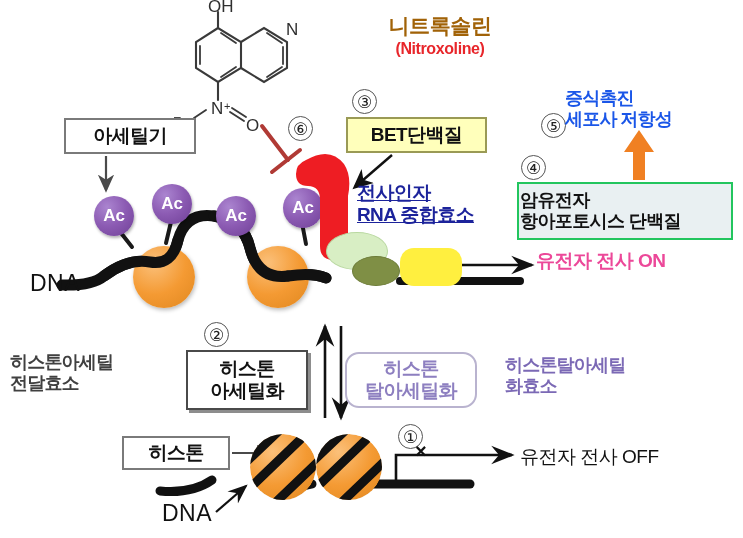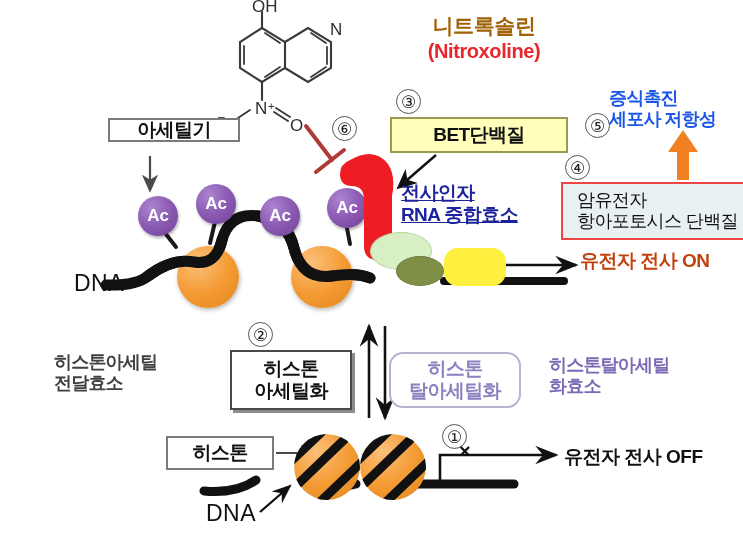"OH" #stage { margin-left: 44px -> none }
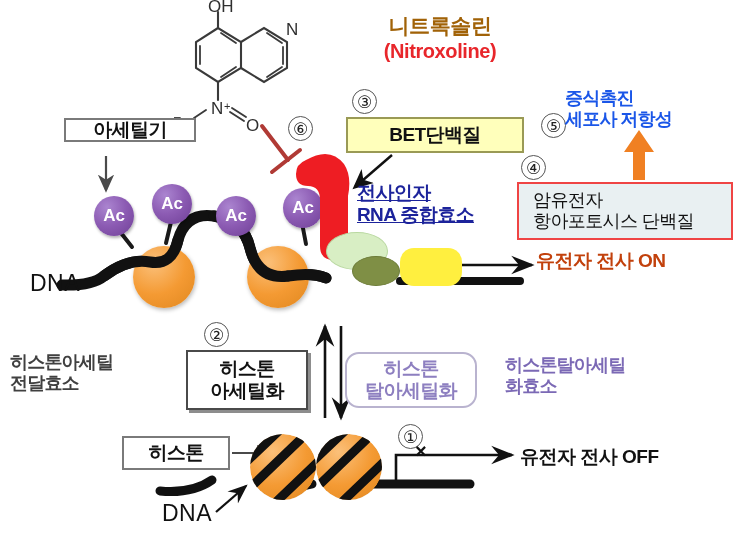"(Nitroxoline)" div.abs { font-size: 20px -> 16px }
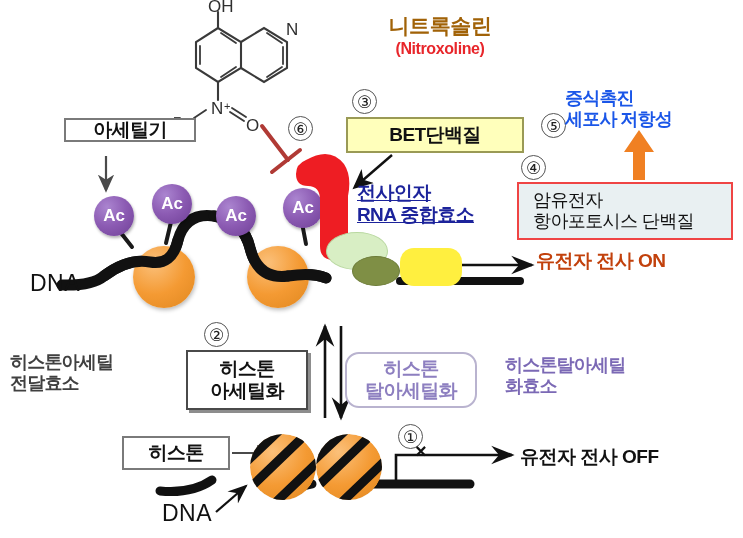"아세틸기" .box-acetyl { height: 24px -> 36px }
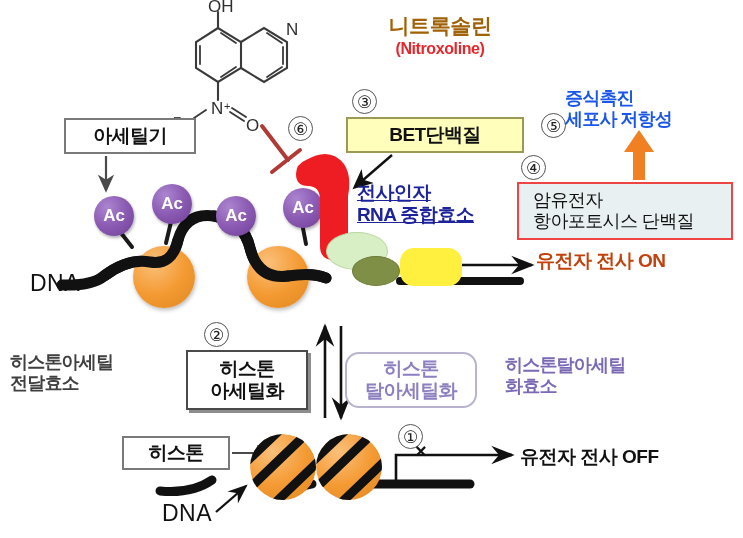"BET단백질" .box-bet { width: 178px -> 141px }
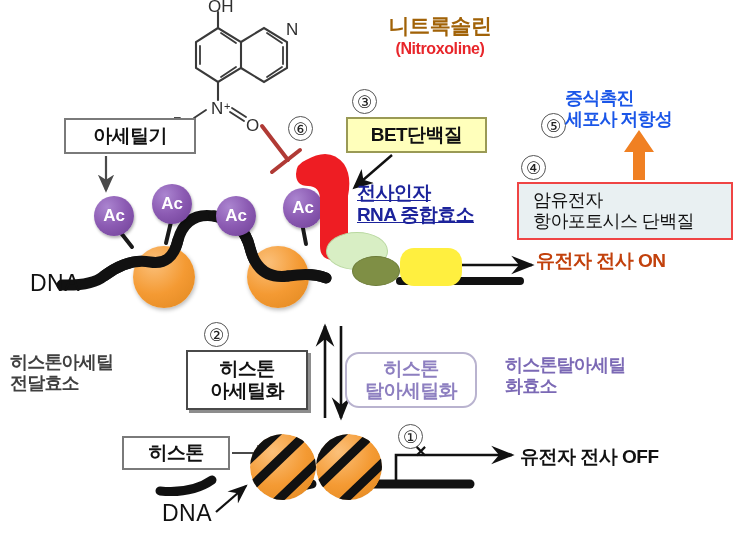"암유전자" .box-onco { border: 2px solid #ef4444 -> 2px solid #22c55e; font-weight: normal -> bold; padding-left: 14px -> 1px }
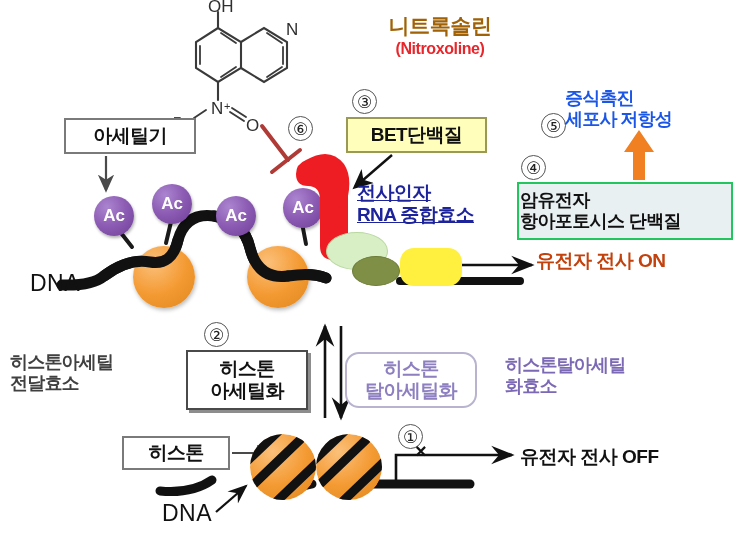"유전자 전사 ON" .gene-on { color: #c2410c -> #ec4899 }
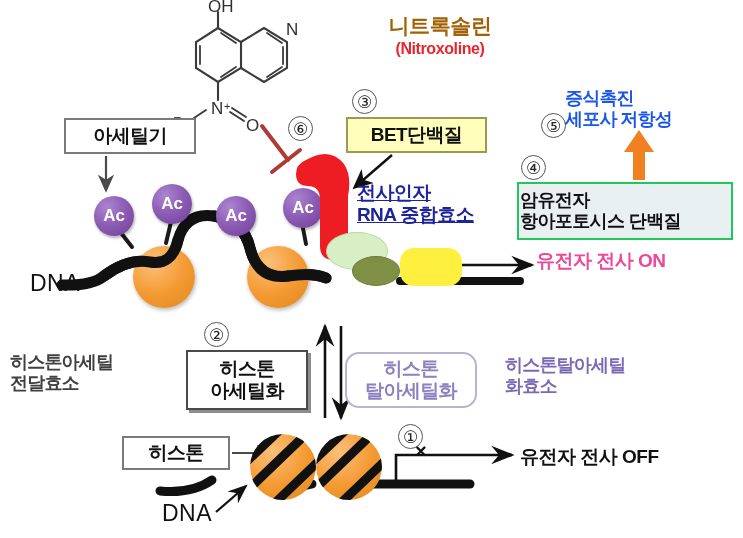"유전자 전사 OFF" .gene-off { font-weight: bold -> normal }
